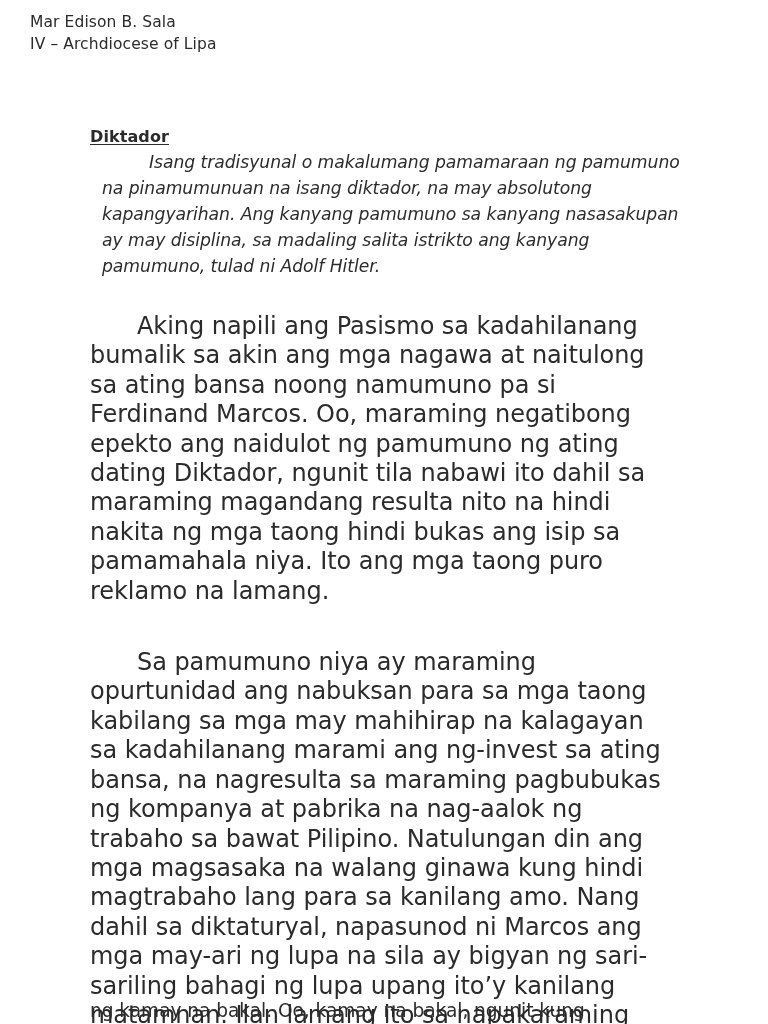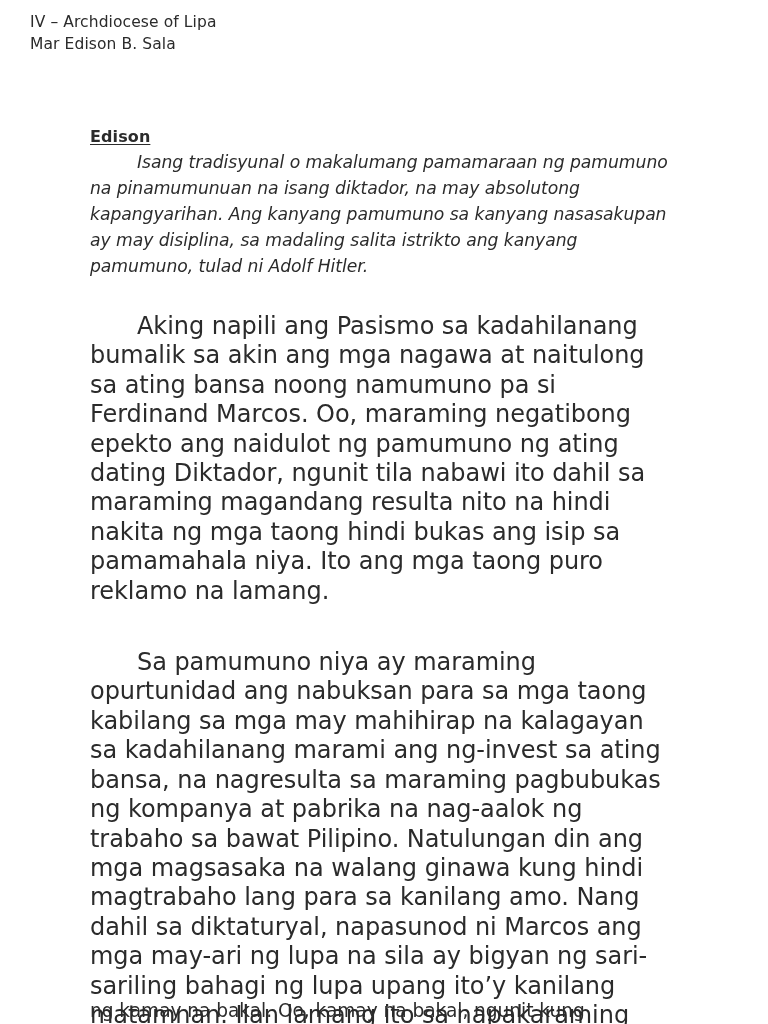"IV – Archdiocese of Lipa" div.hline { order: before "Mar Edison B. Sala" -> after "Mar Edison B. Sala" }
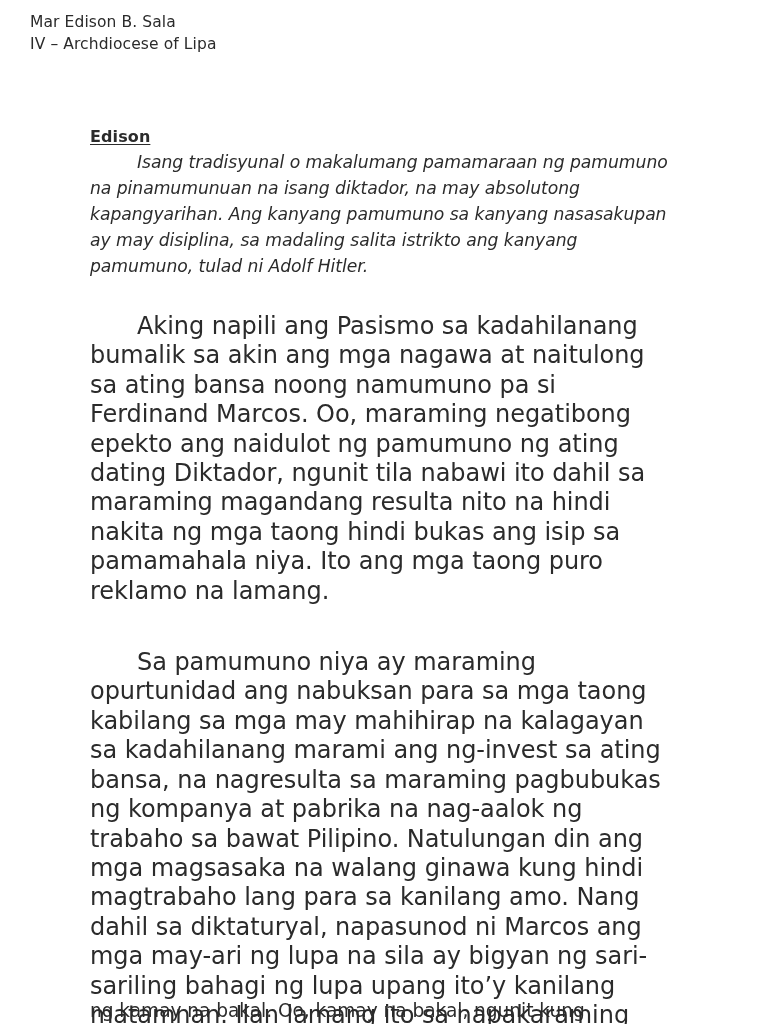"Edison" h1.section-title { text: Edison -> Diktador }
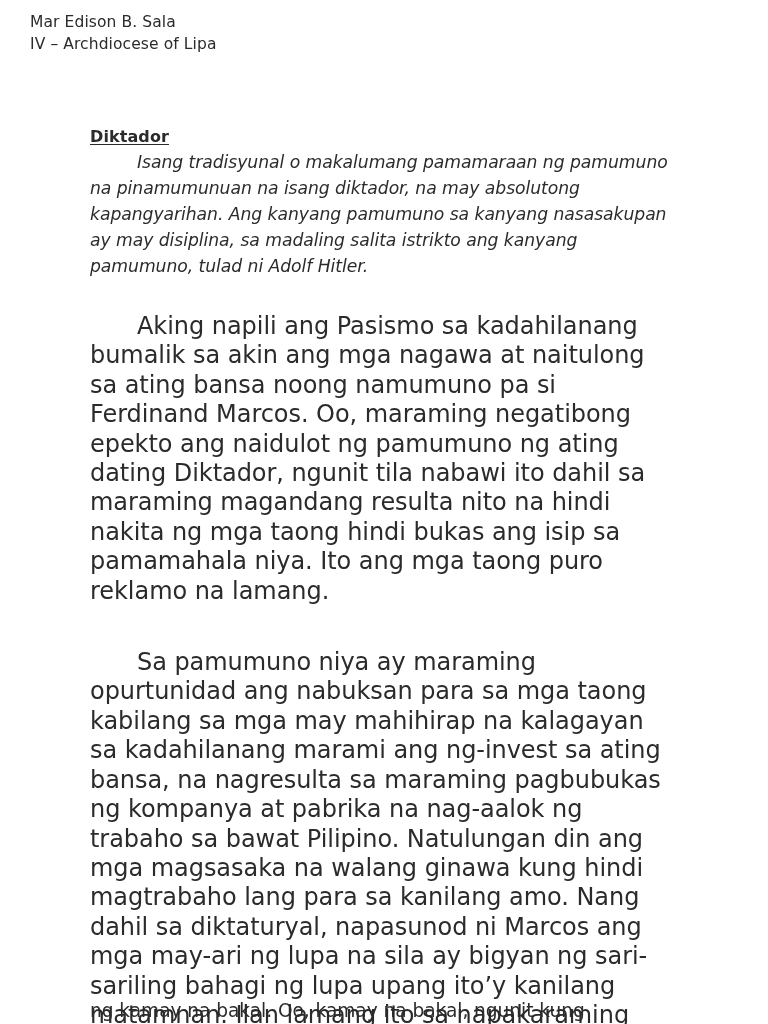"Isang tradisyunal o makalumang" p.definition { margin: 0 0 0 0 -> 0 0 0 12px }
